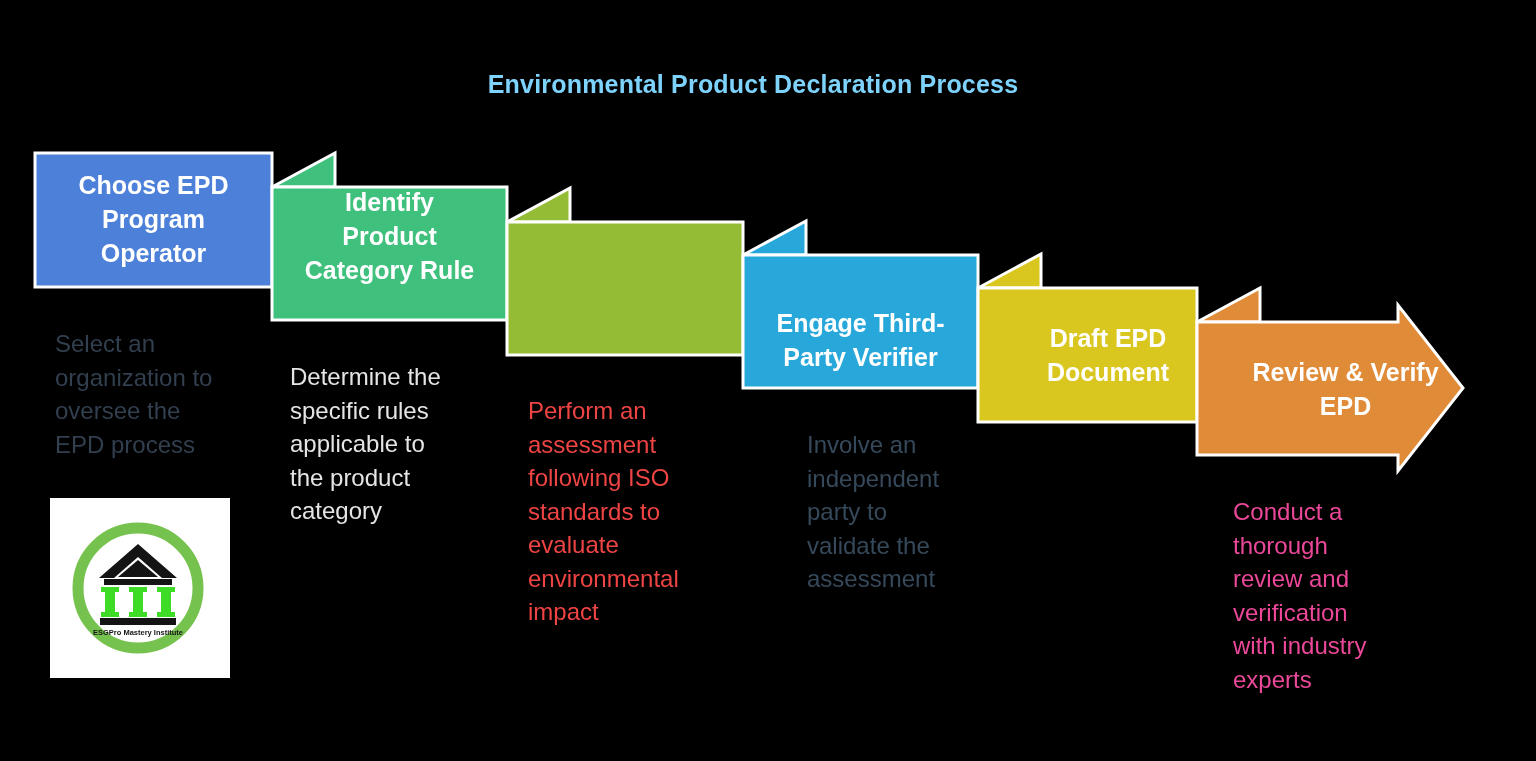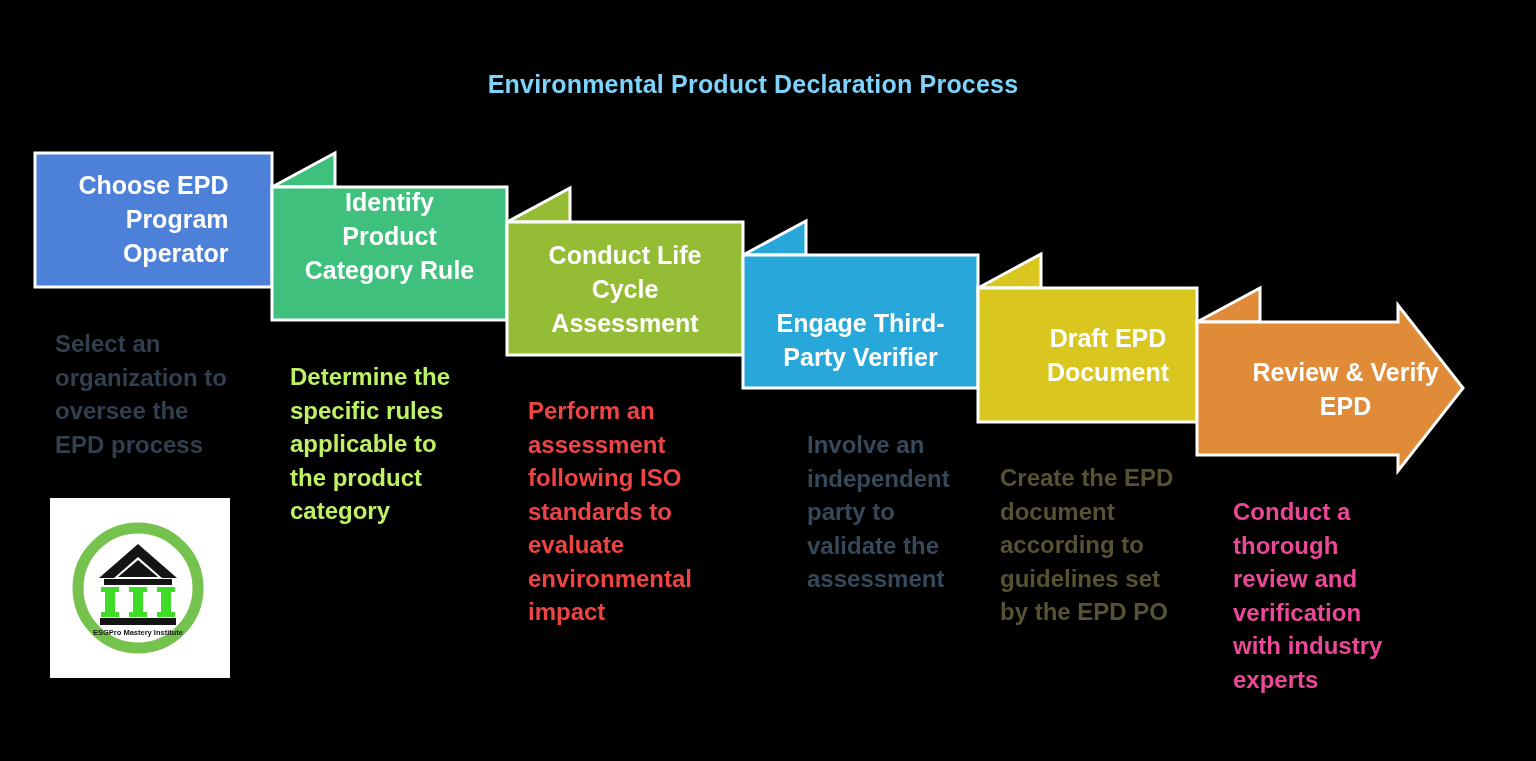"Choose EPD" div.step-title { text-align: right -> none }
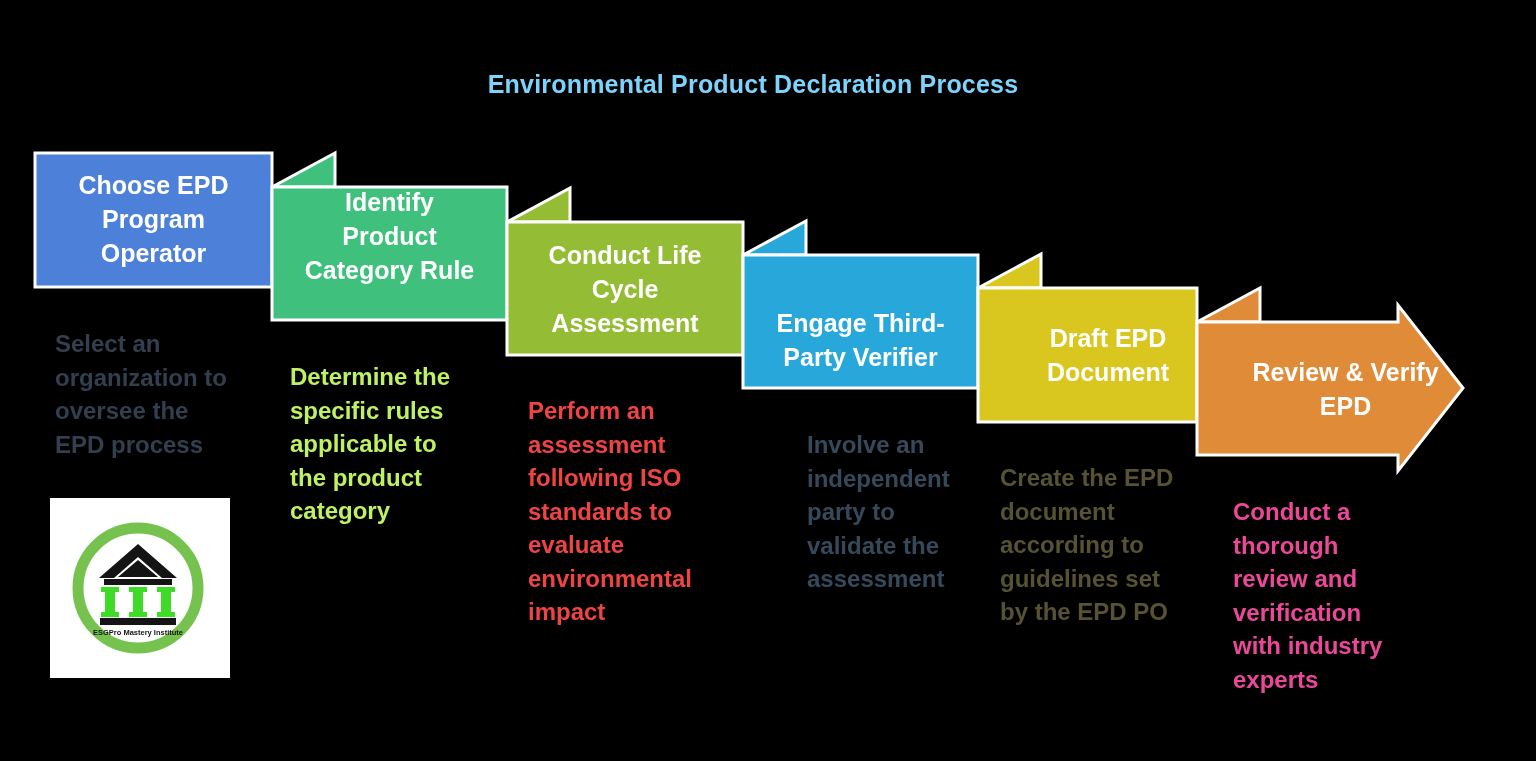"Conduct Life" div.step-title { html: <div>Conduct Life Cycle Assessment</div> -> none }
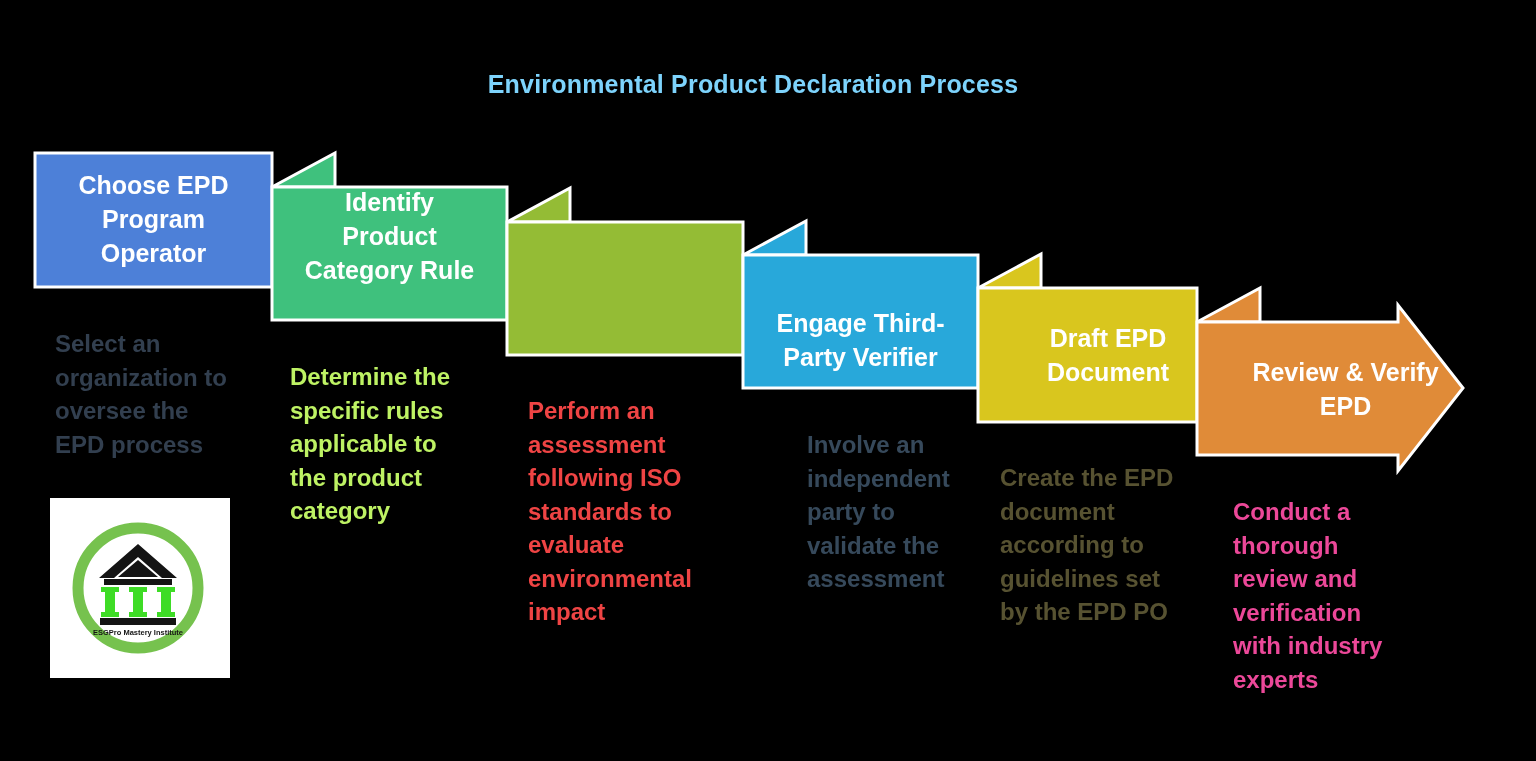"Select an" .step-desc { font-weight: bold -> normal }
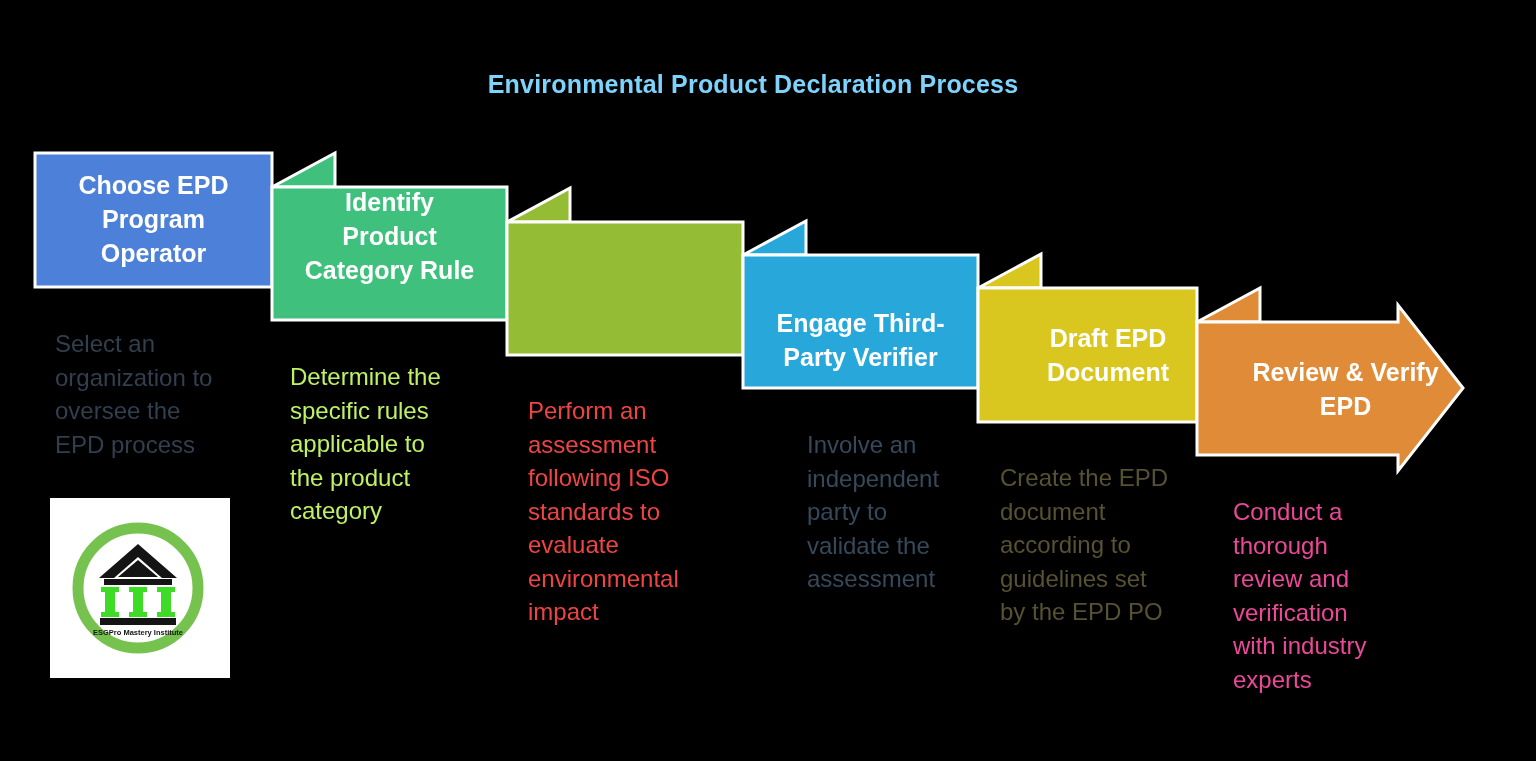"Determine the" div.step-desc { color: #bef264 -> #e5e5e5 }
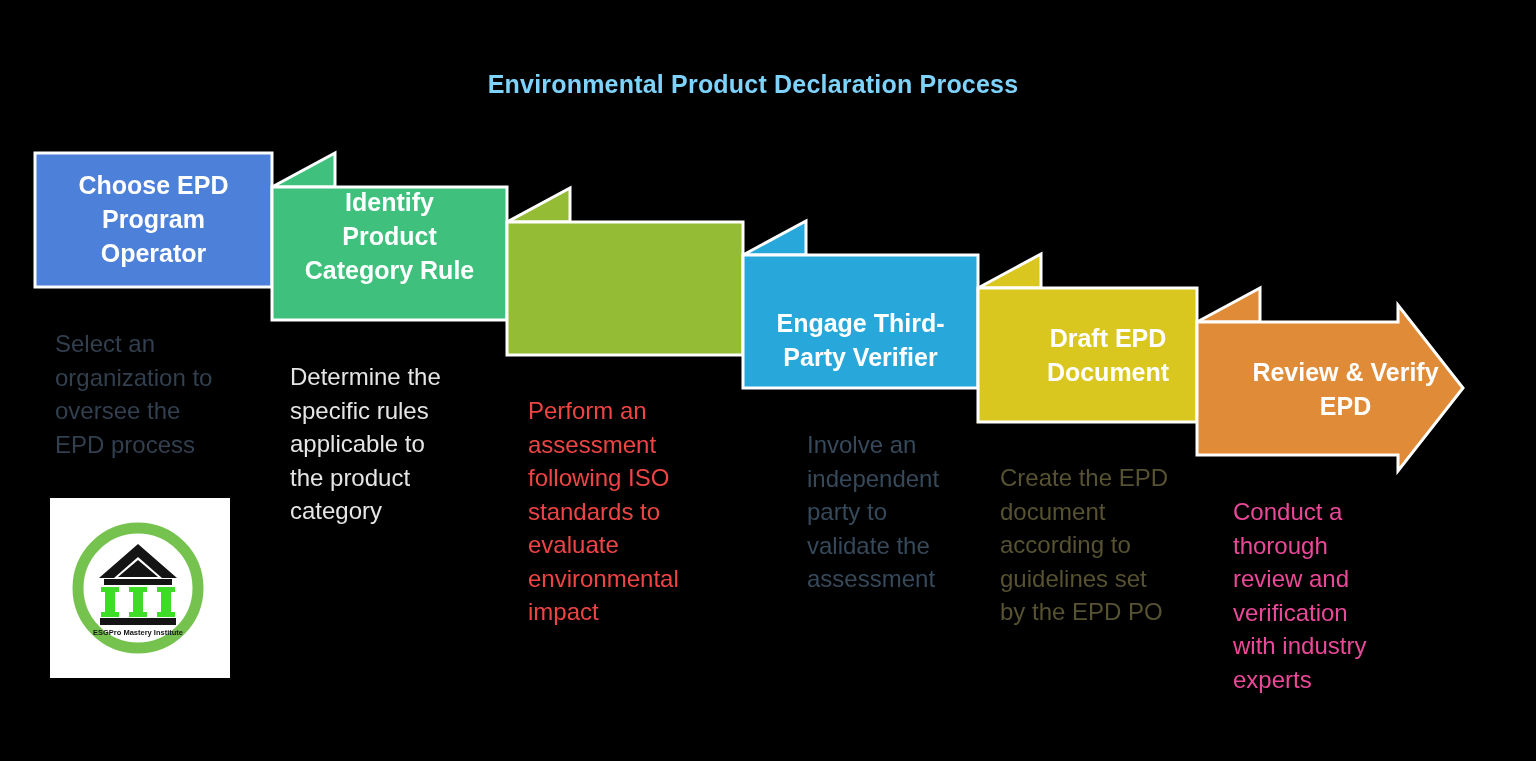"Create the EPD" div.step-desc { html: <div>Create the EPD document according to guidelines set by the EPD PO</div> -> none }
